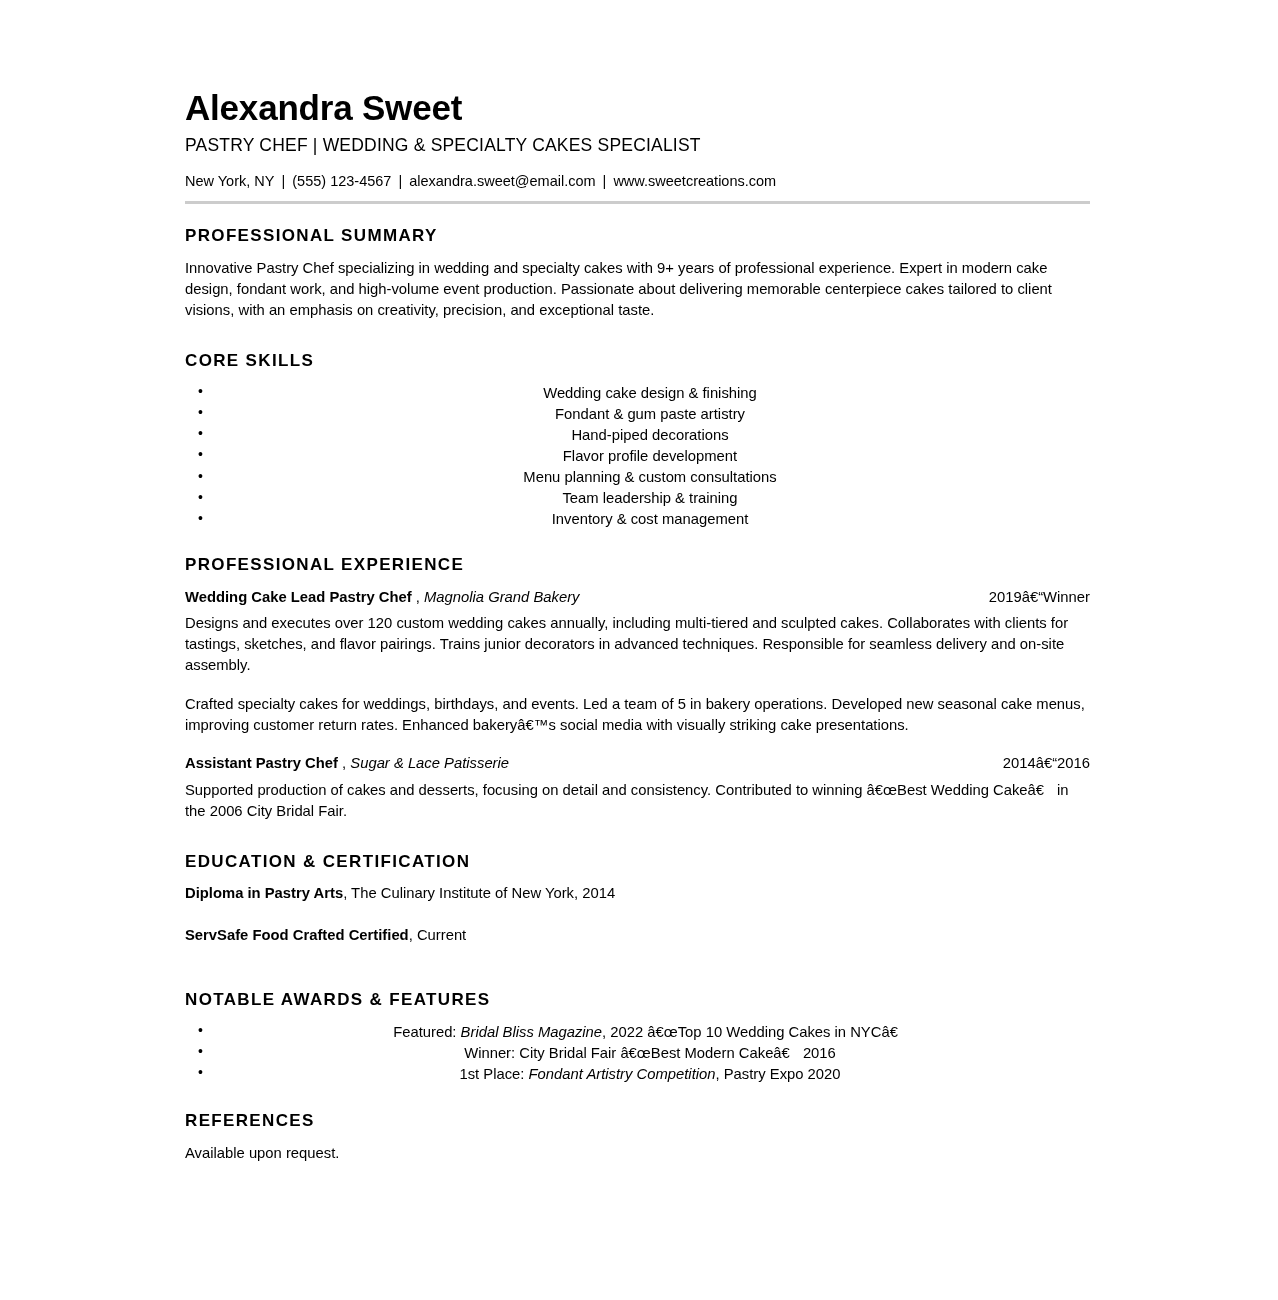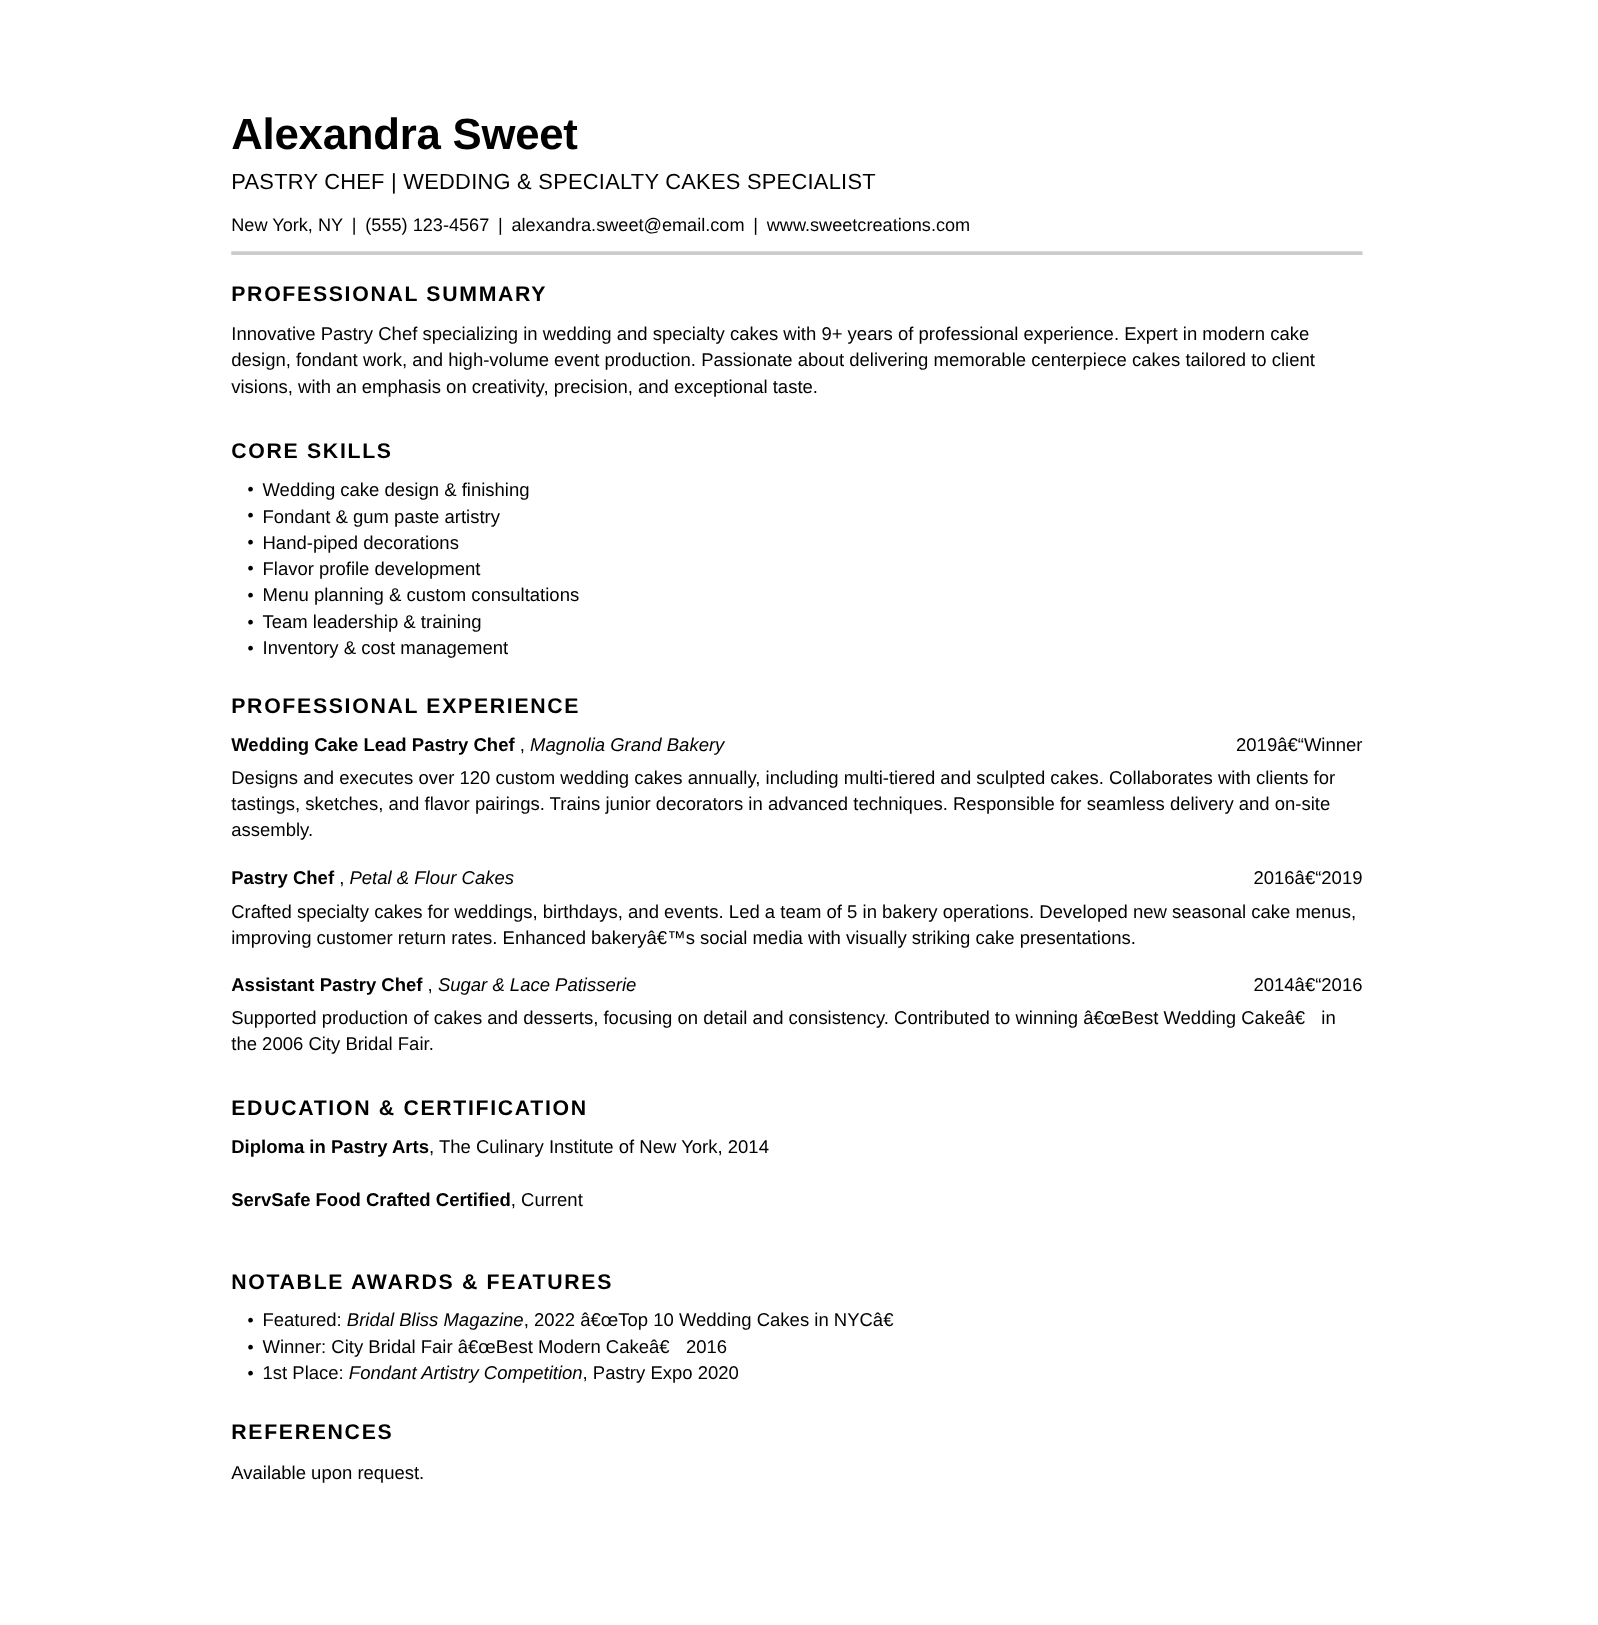"Wedding cake design & finishing" ul.bullets { text-align: none -> center }
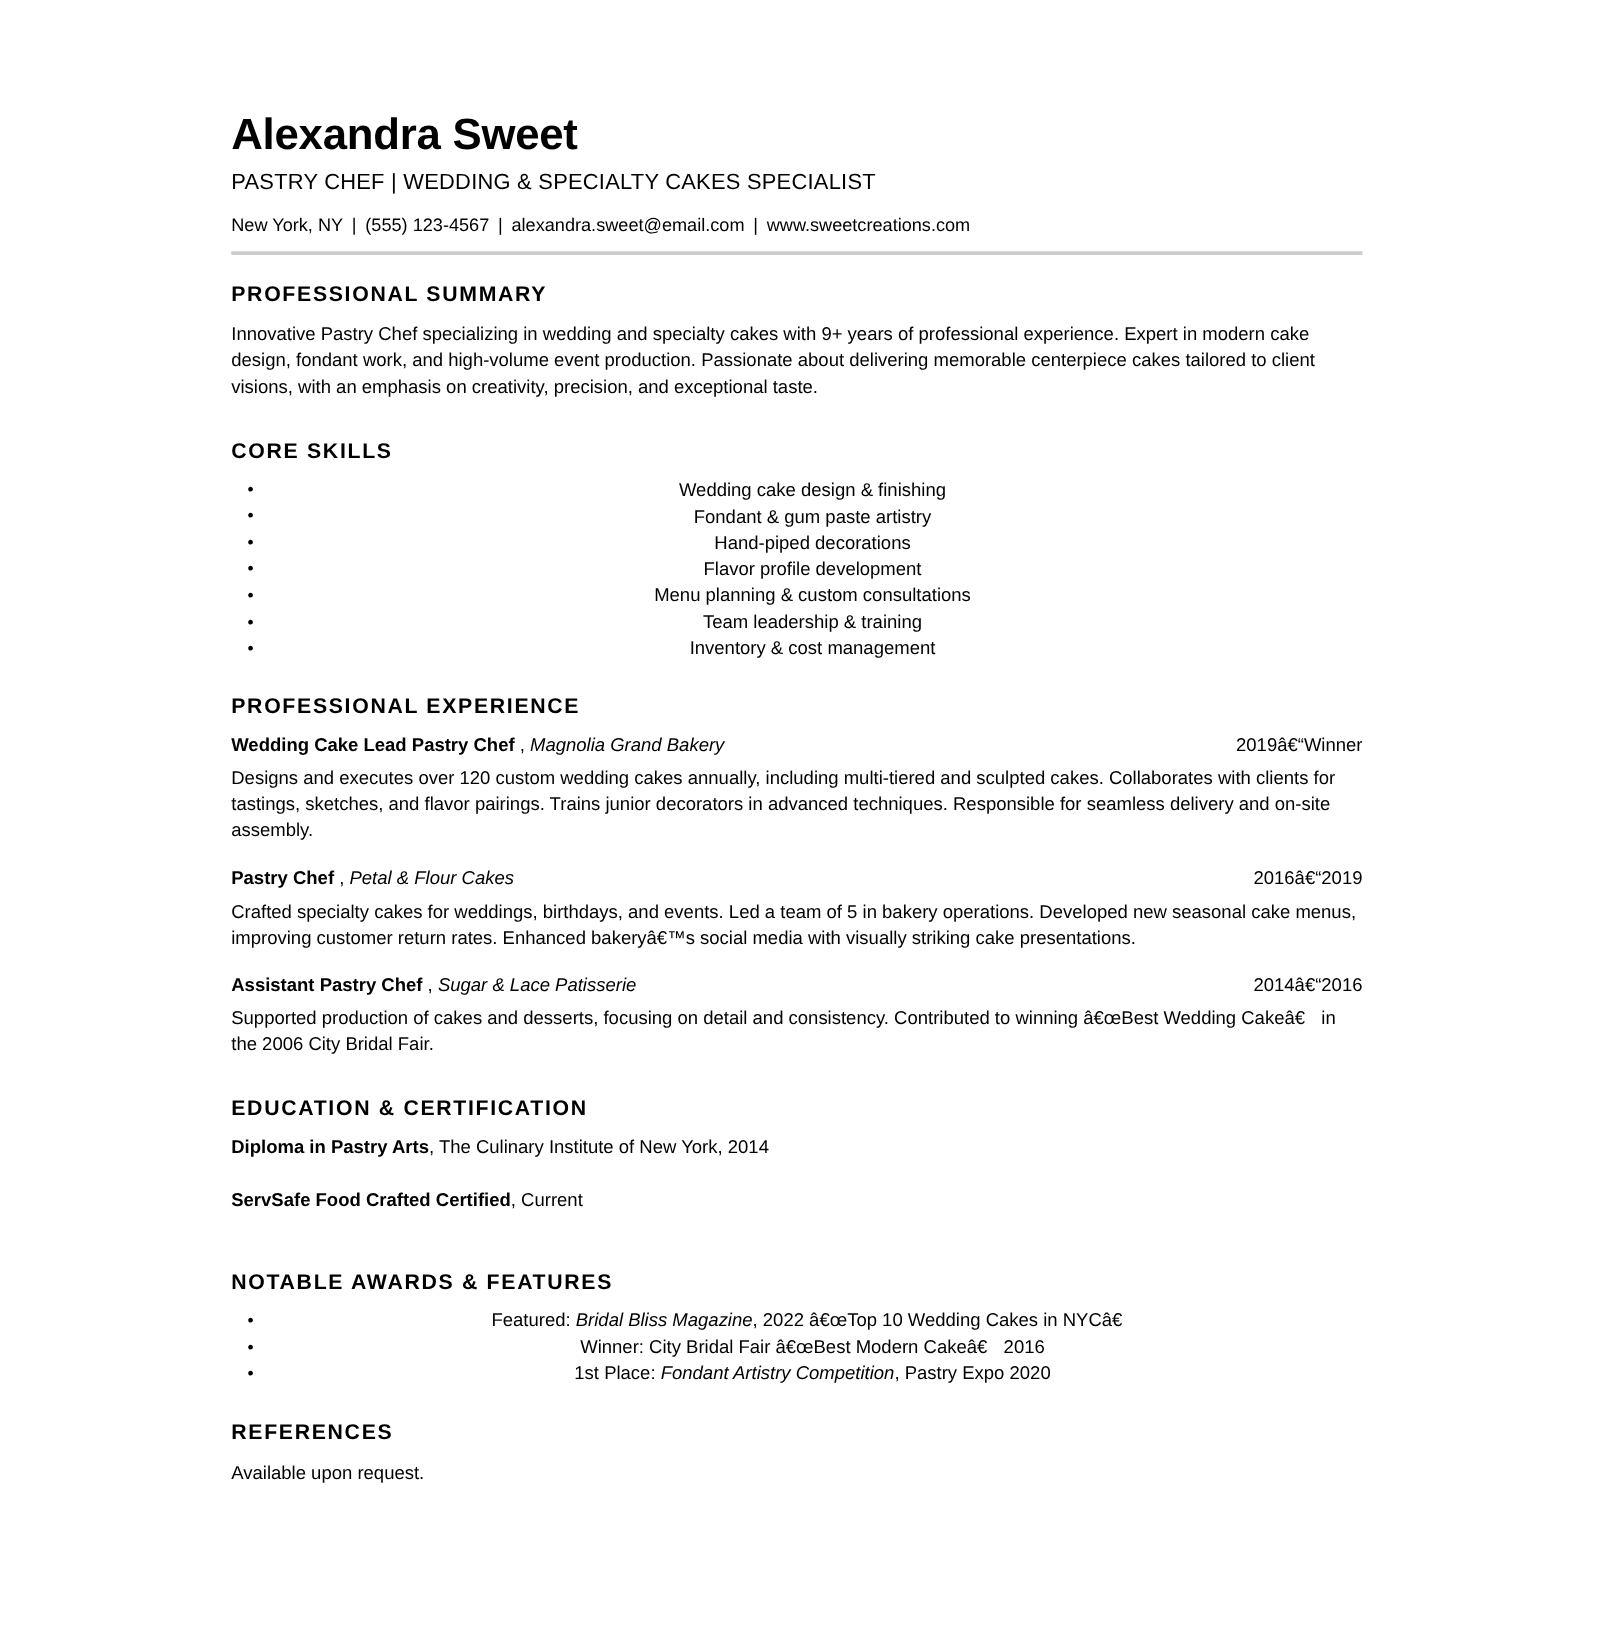"Pastry Chef , Petal &" div.job-head { html: <div> <div><span>Pastry Chef</span><span> , </span><span>Petal &amp; Flour Cakes</span></div> <div>2016â€“2019</div> </div> -> none }
